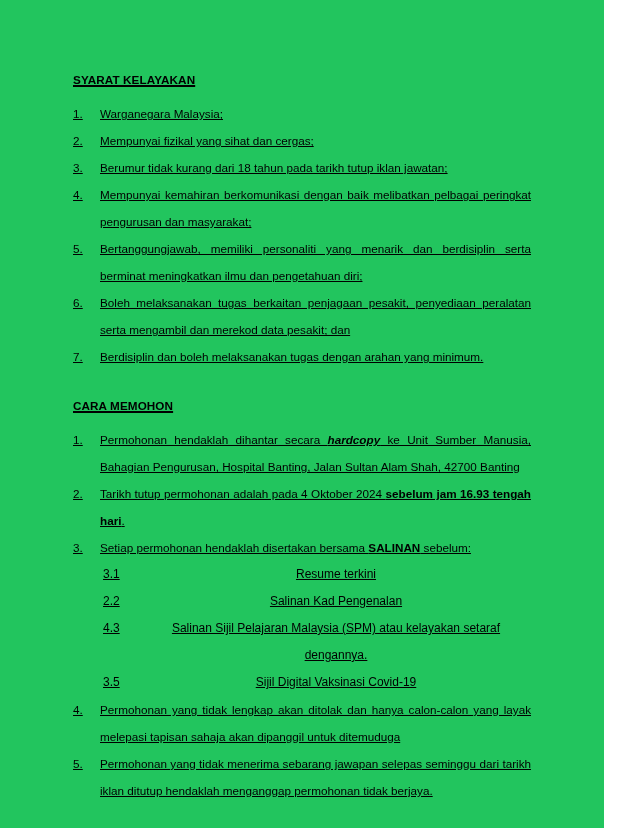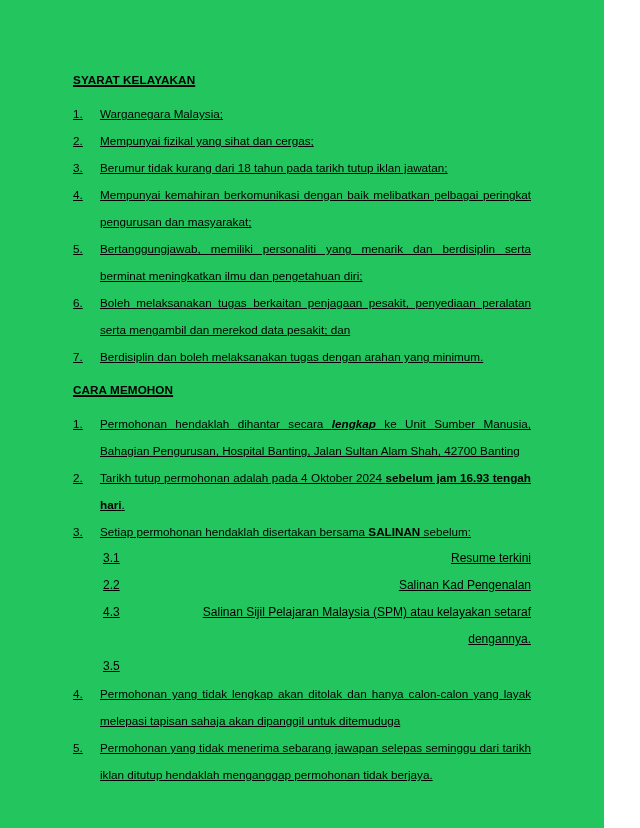"CARA MEMOHON" .heading-gap-top { margin-top: 6px -> 22px }
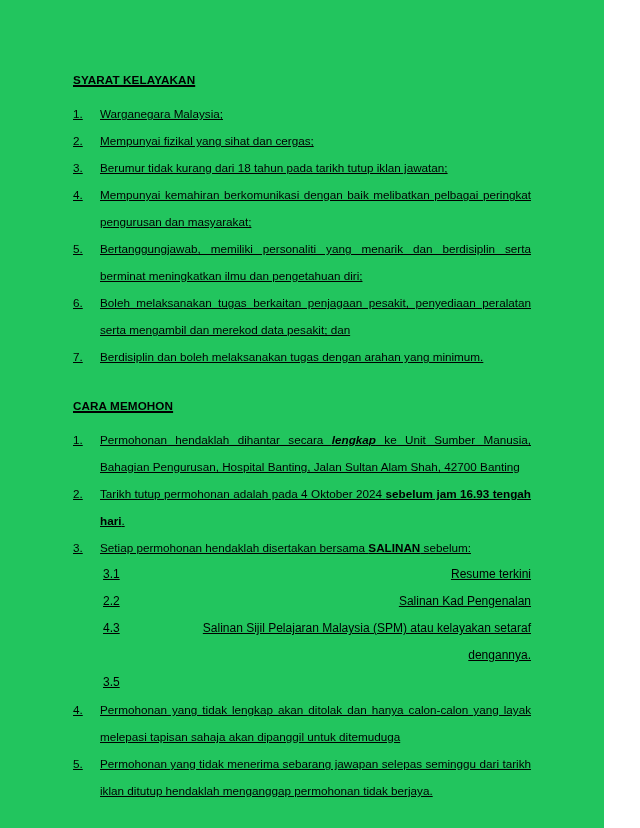"lengkap" span.bi { text: lengkap -> hardcopy }
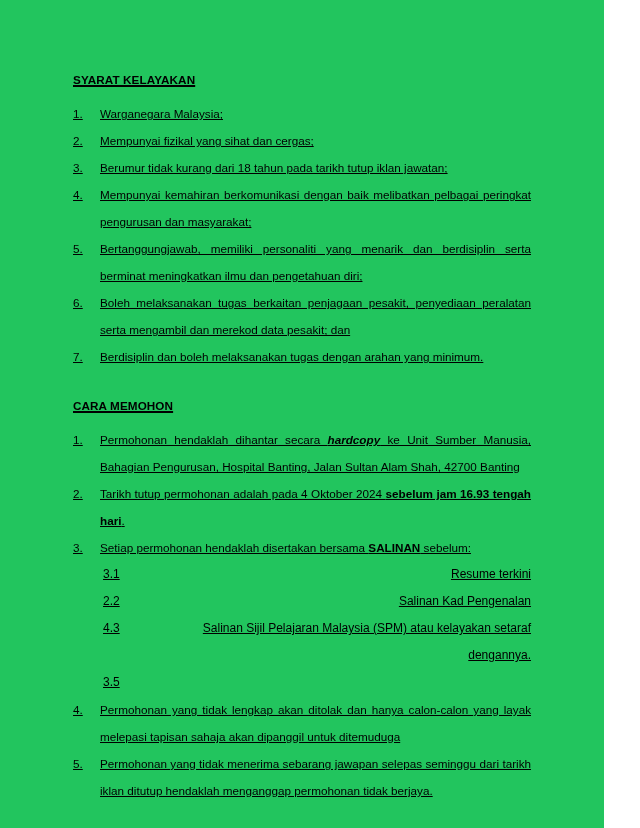"Resume terkini" .sub-text { text-align: right -> center }
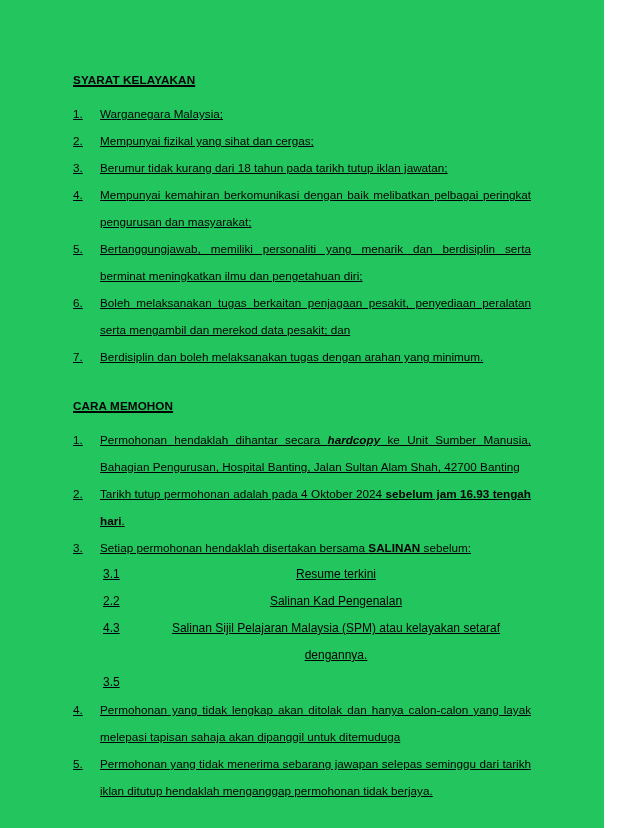"Sijil Digital Vaksinasi Covid-19" span.sub-text { html: none -> <span>Sijil Digital Vaksinasi Covid-19</span> }
